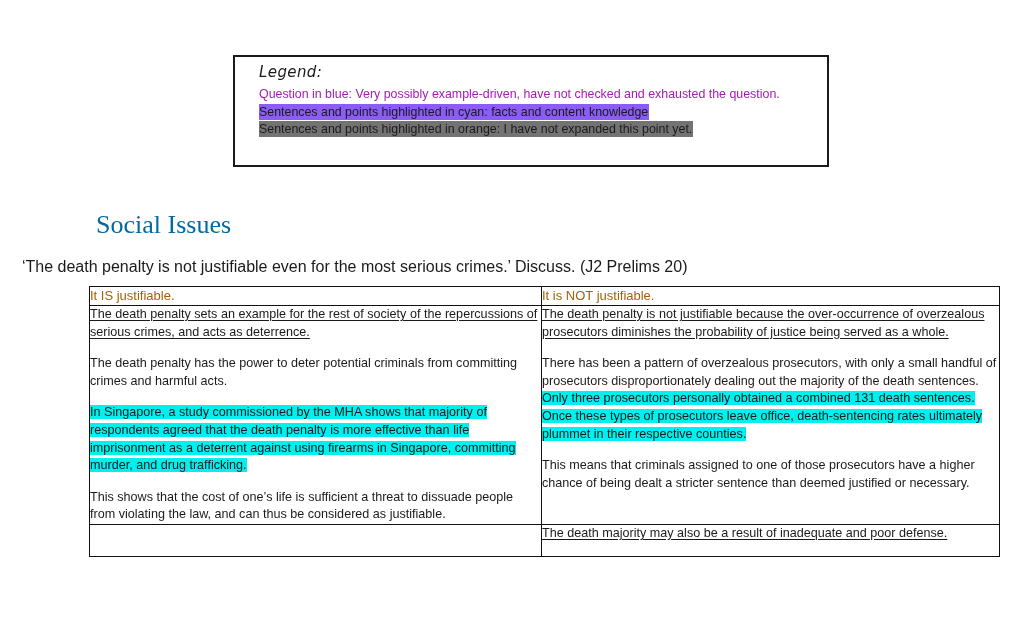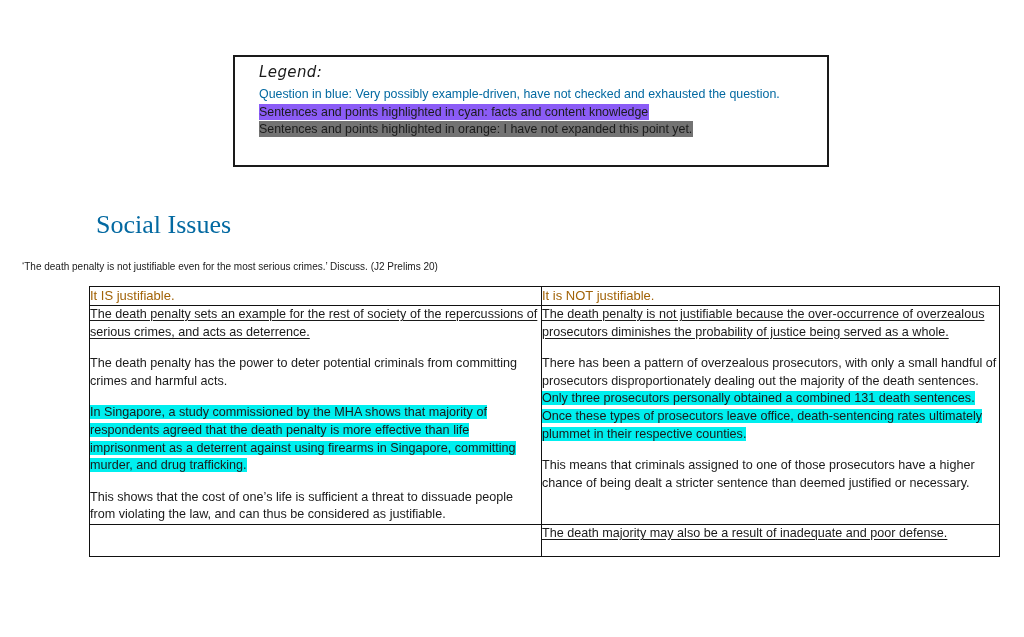"Question in blue: Very possibly" .legend-blue { color: #0369a1 -> #a21caf }
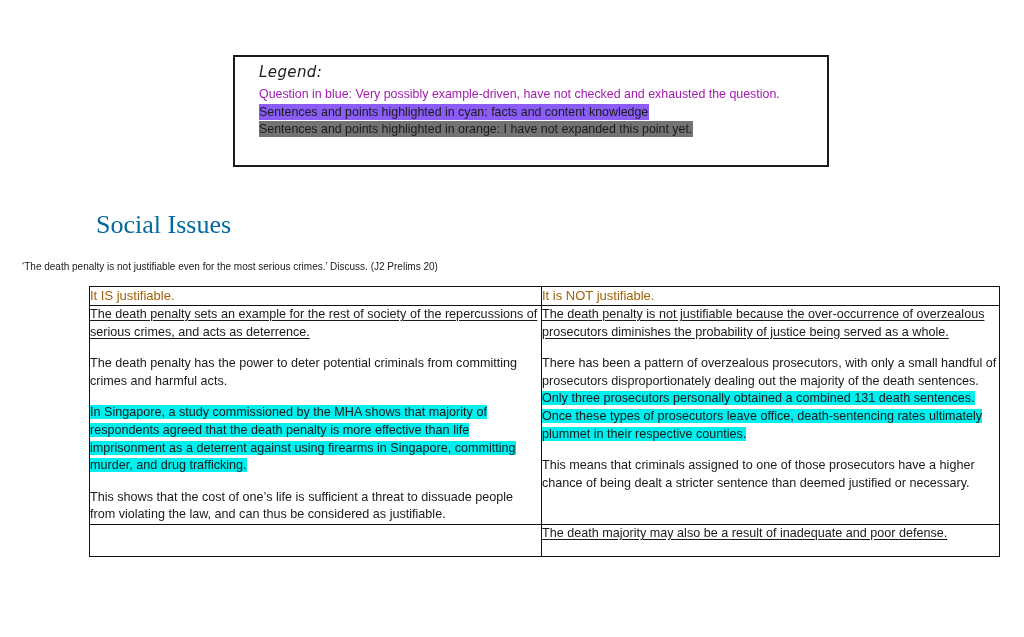"‘The death penalty is not" .question-line { font-size: 10px -> 16px }
